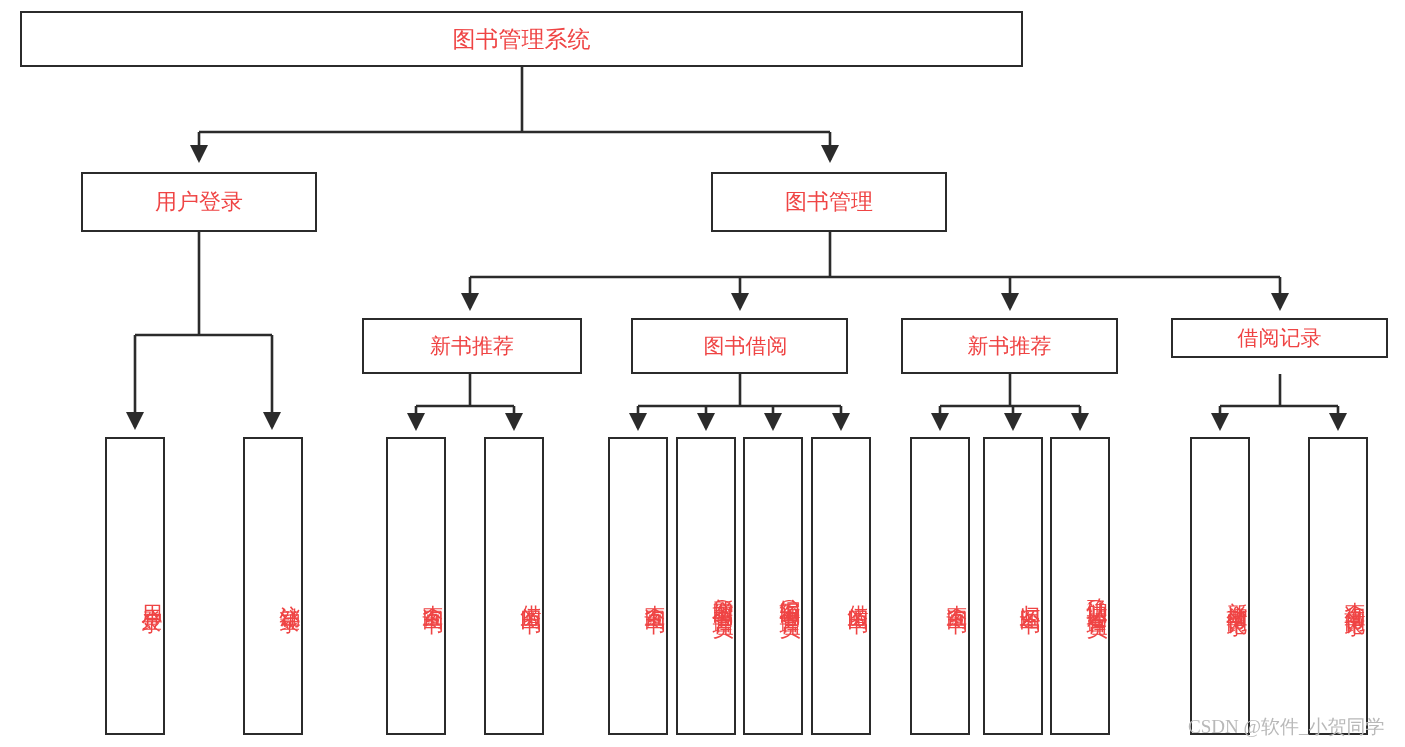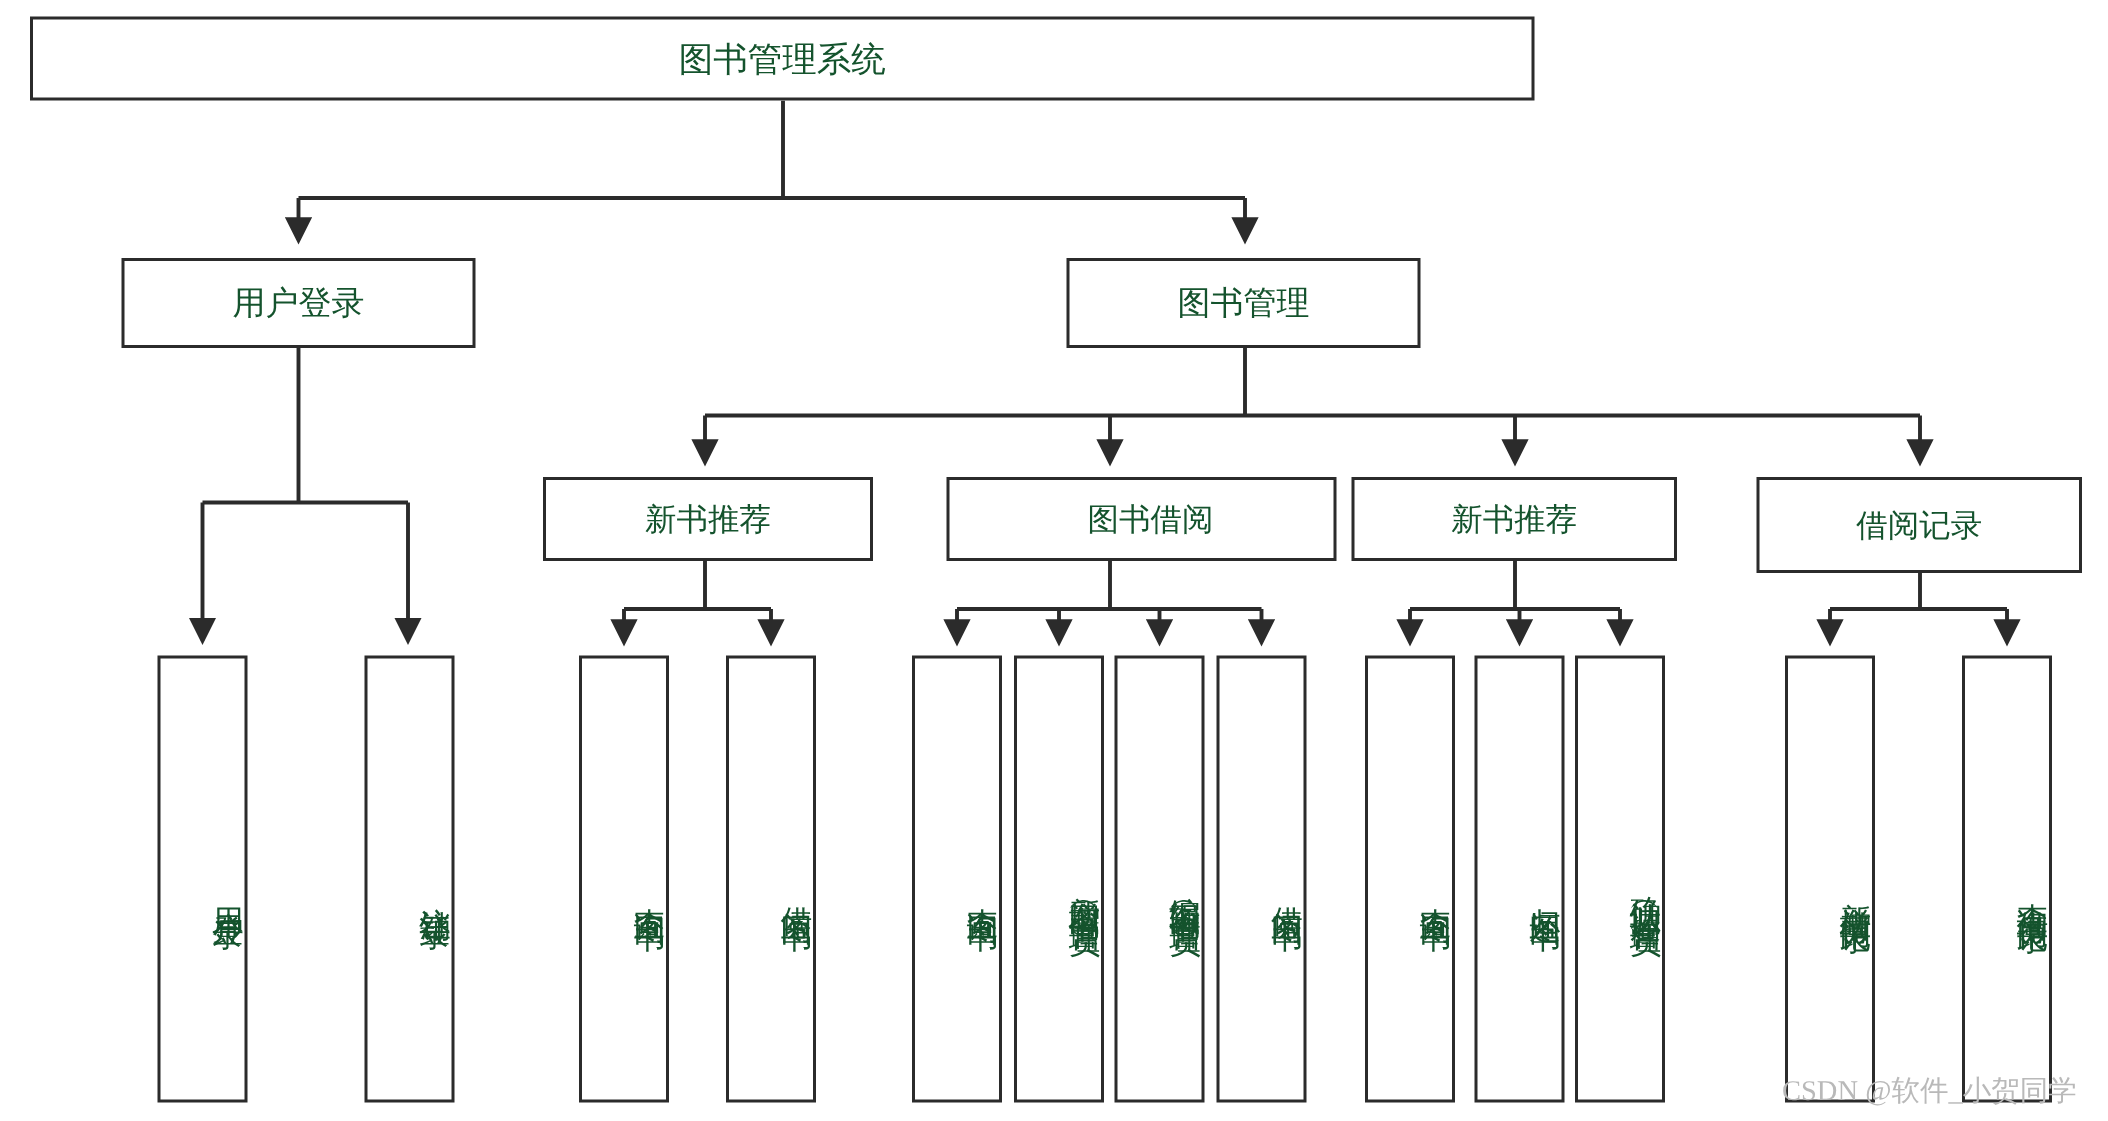"图书管理系统" .node { color: #14532d -> #ef4444; font-family: Liberation Serif, serif -> none }
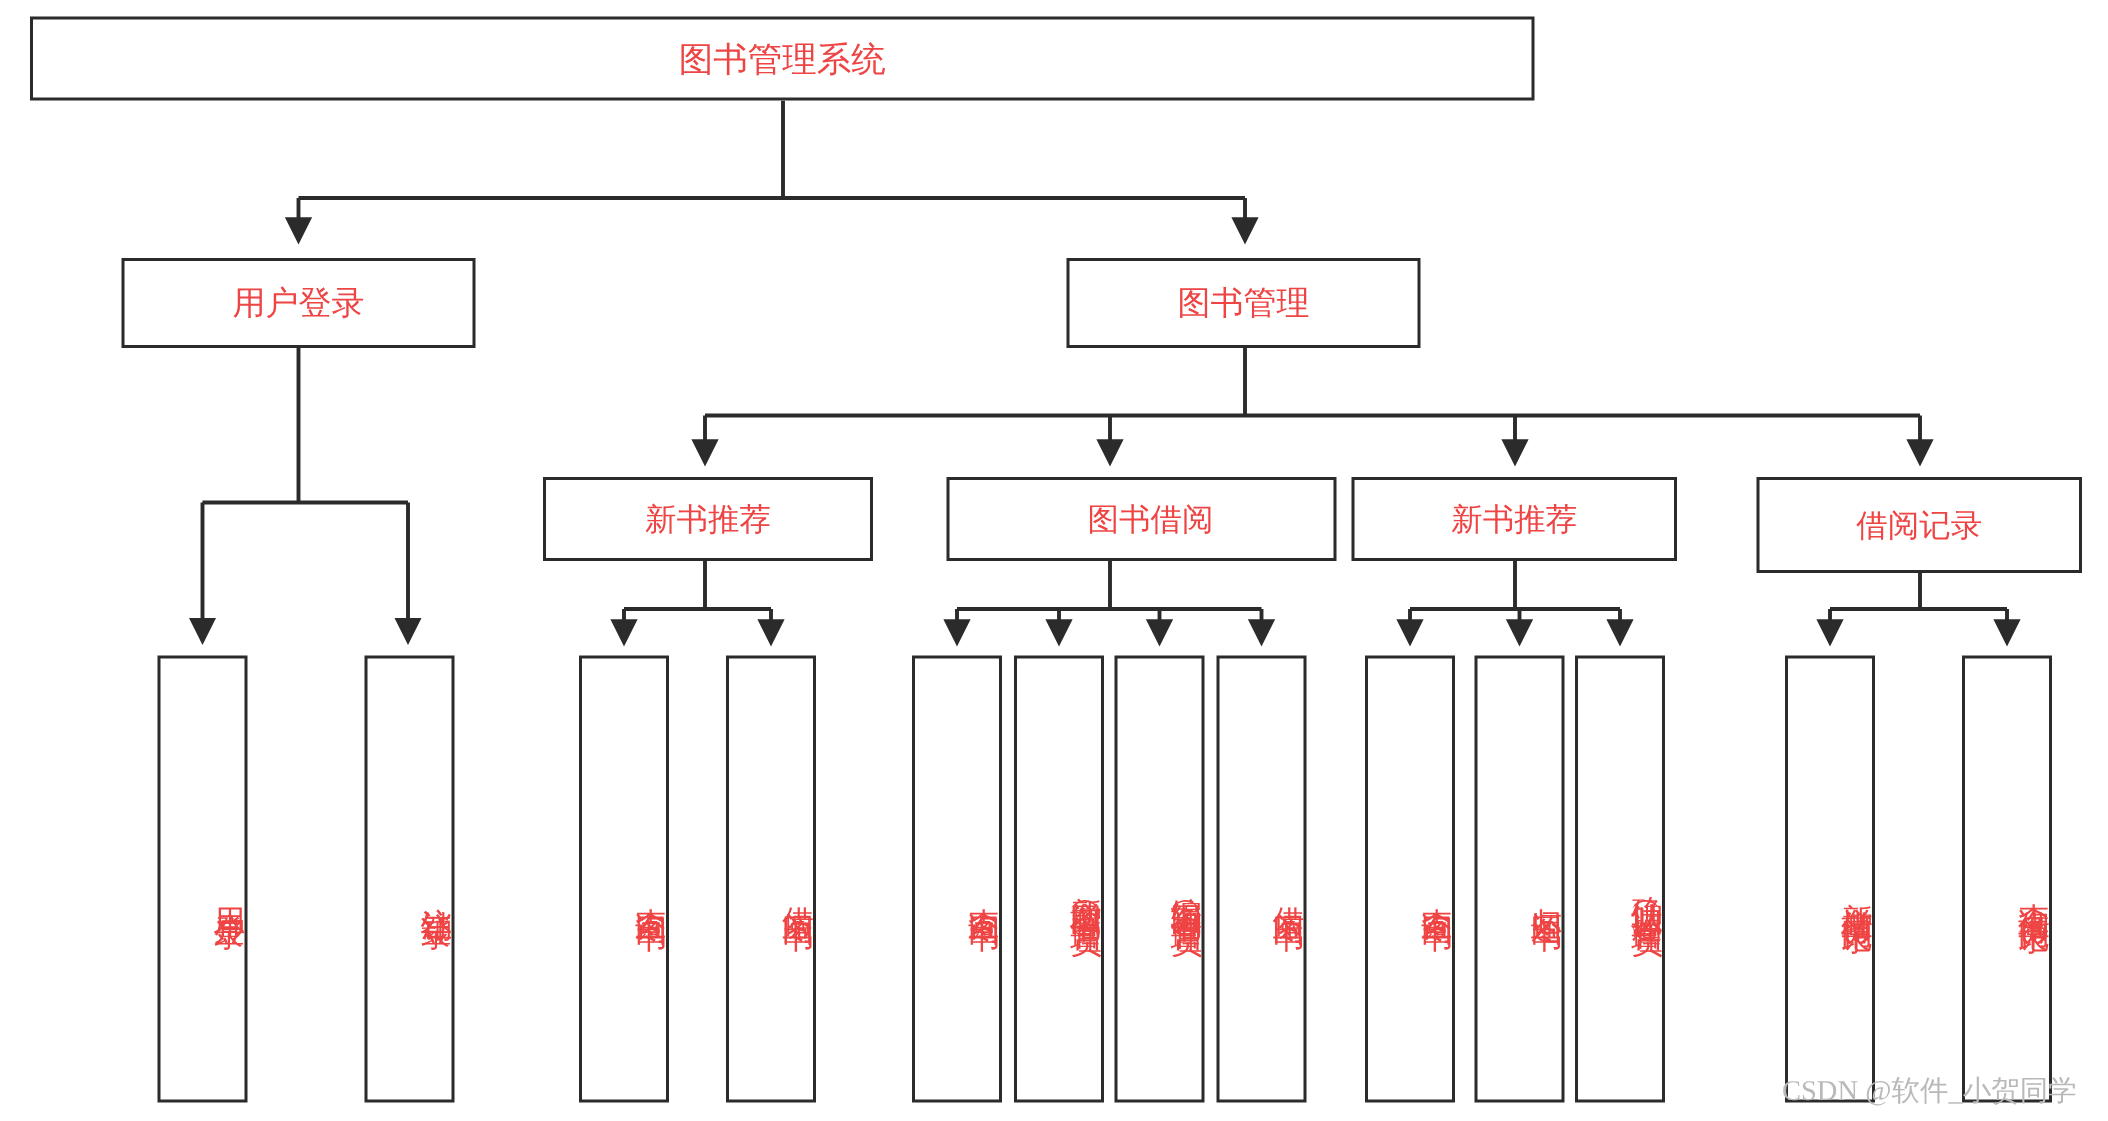"图书借阅" div.node { width: 260px -> 217px }
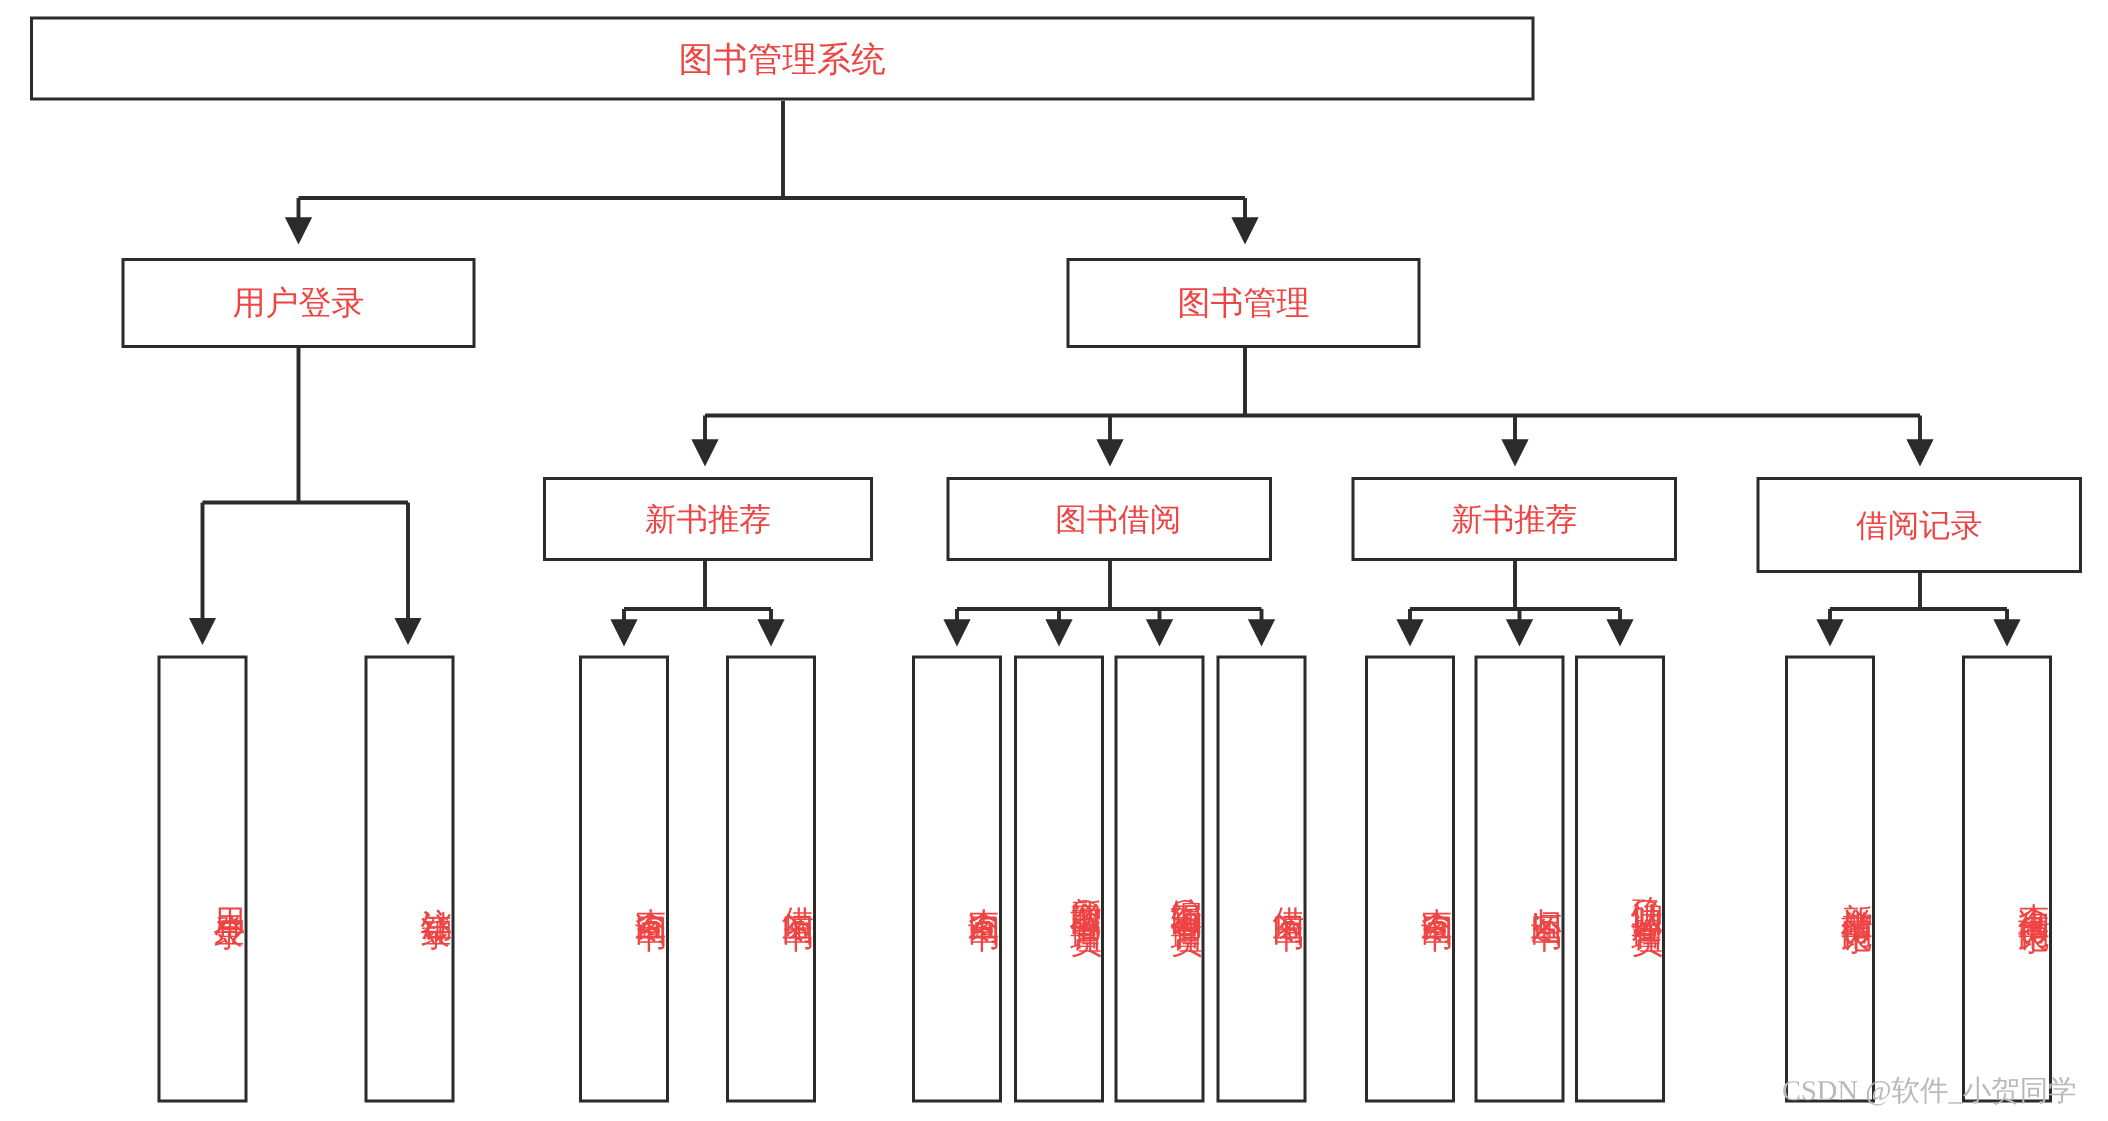"借阅记录" div.node { height: 64px -> 40px }
